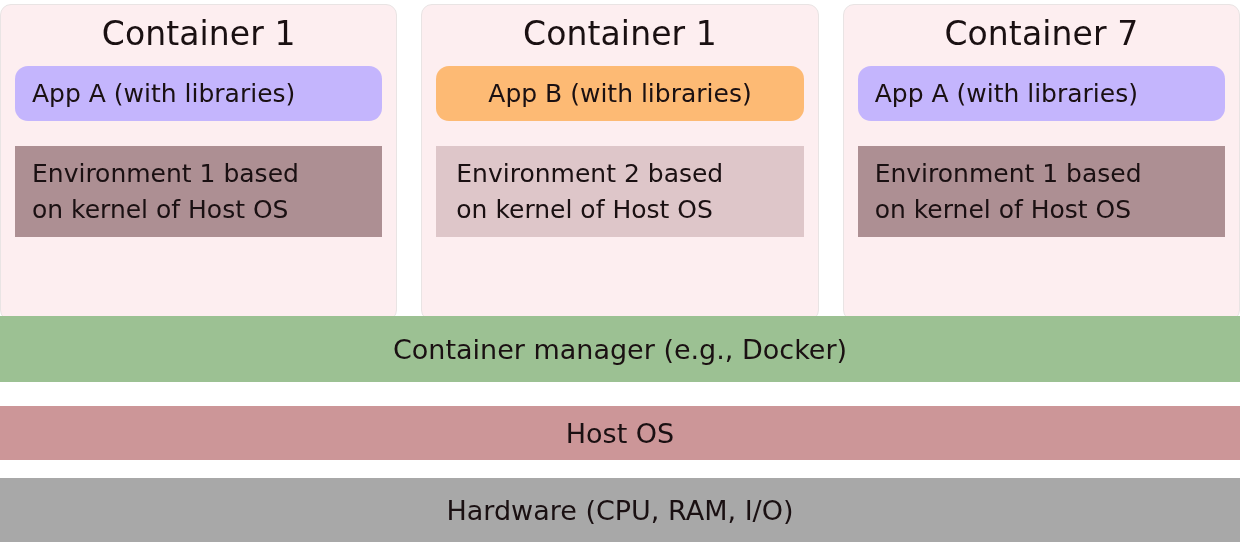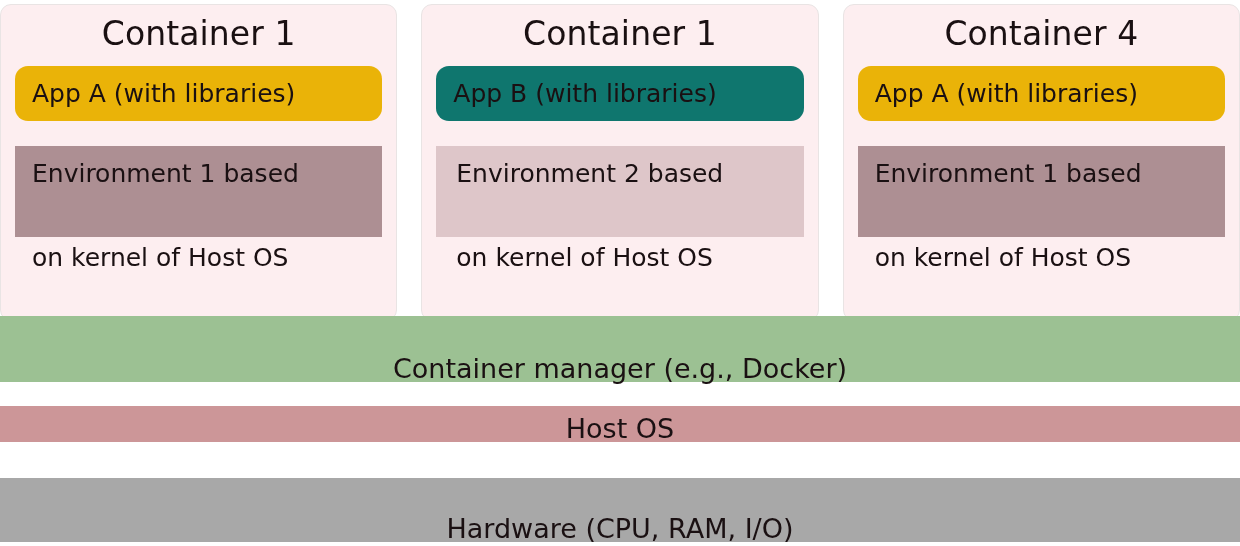"Container 4" div.container-title { text: 4 -> 7 }
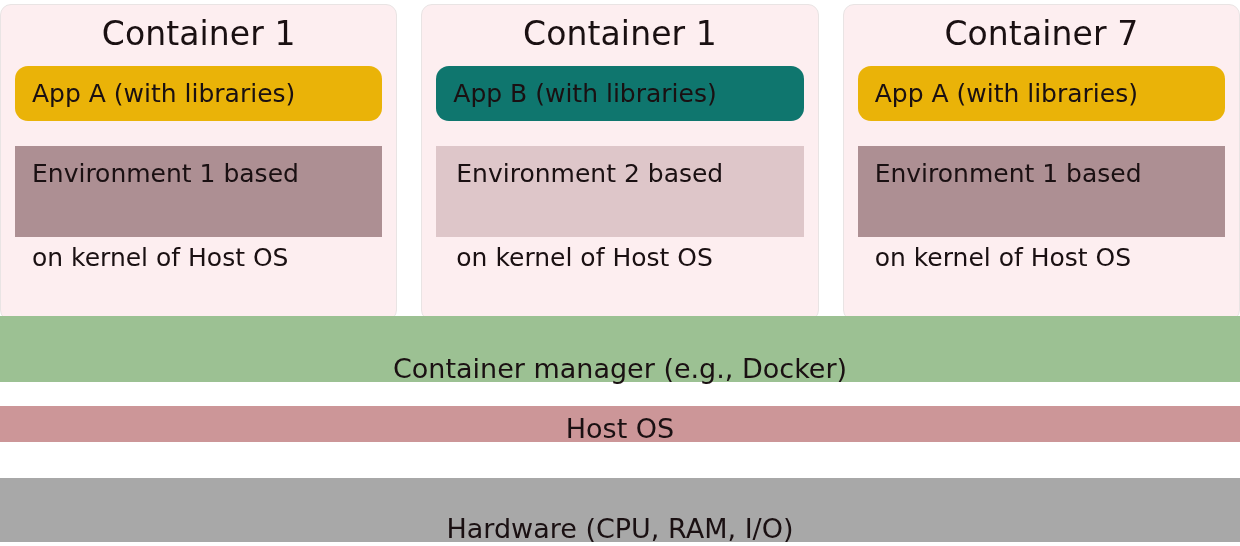"App A (with libraries)" .app-box.shade-dark { background: #eab308 -> #c4b5fd }
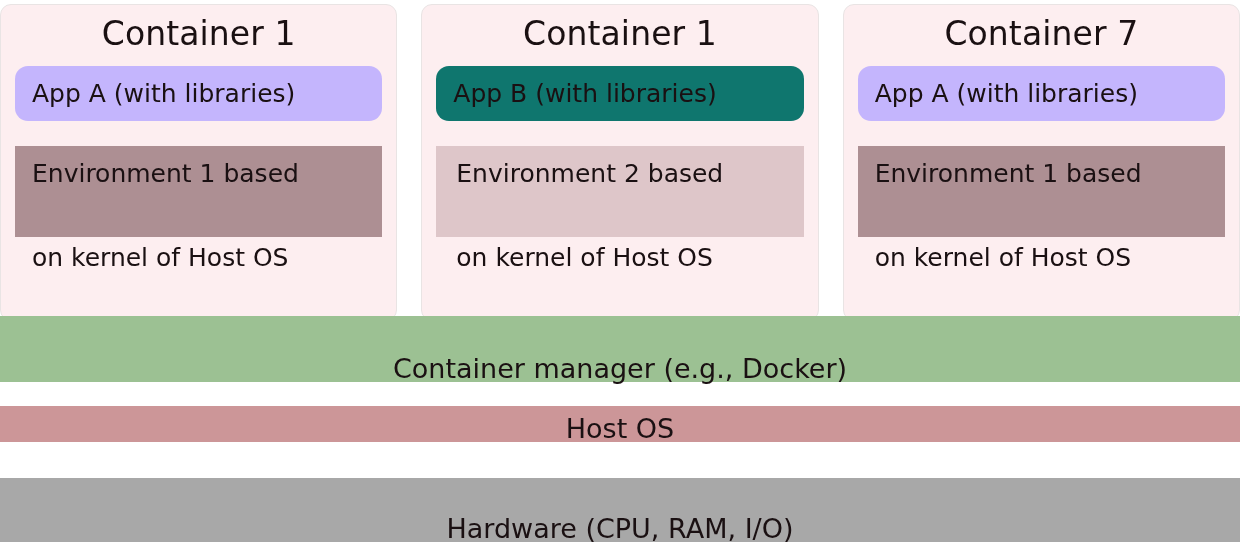"App B (with libraries)" .app-box.shade-light { background: #0f766e -> #fdba74; justify-content: none -> center }
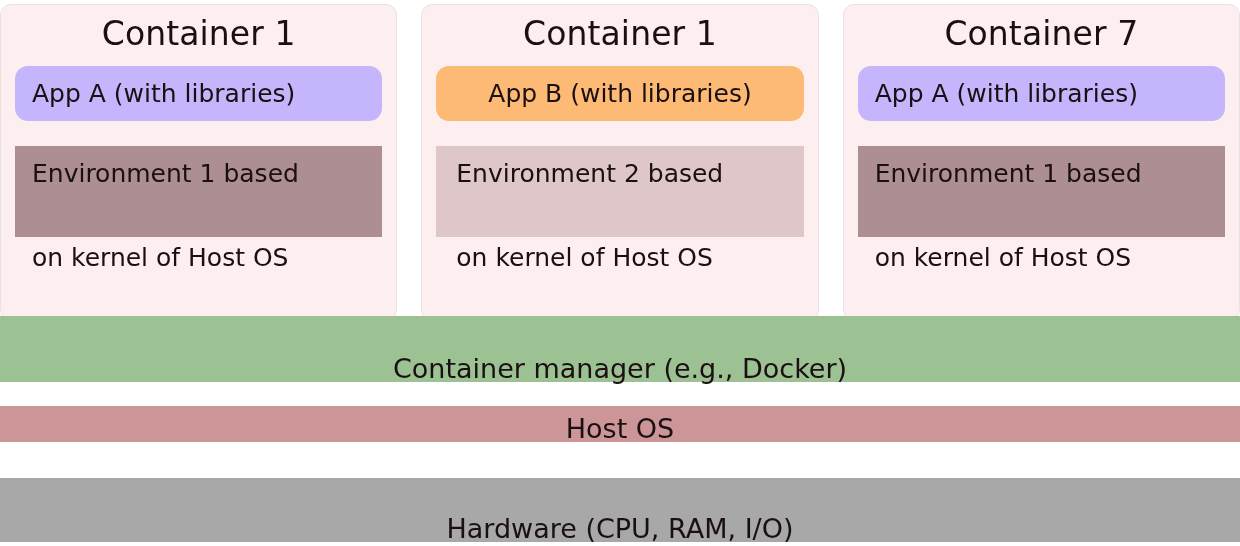"Environment 1 based" .env-line { margin-top: 48px -> none }
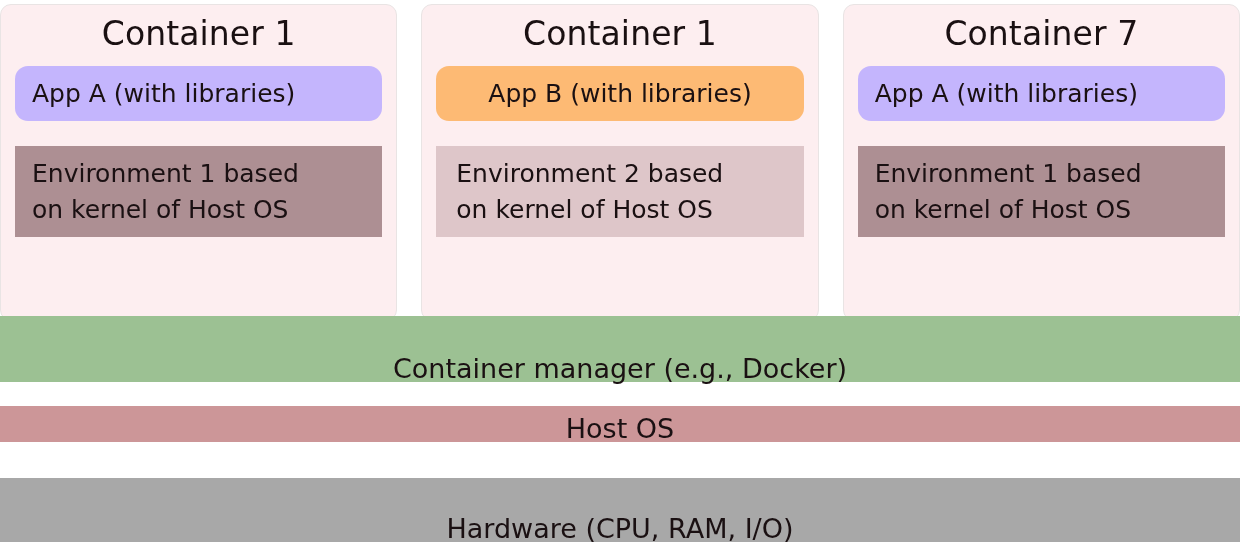"Container manager (e.g., Docker)" .layer-bar { align-items: flex-end -> center }
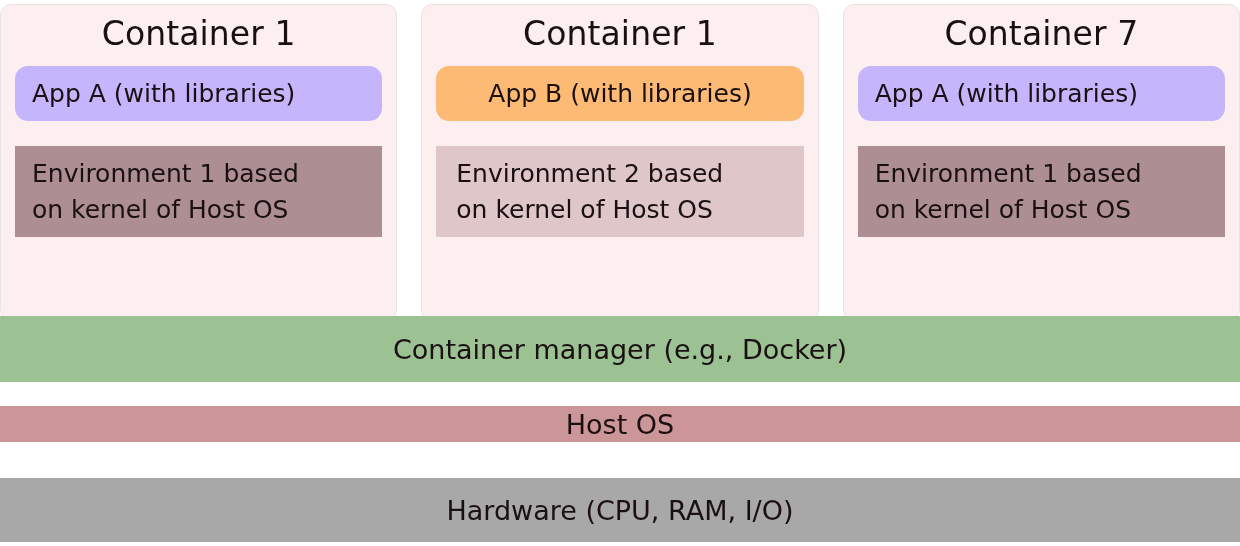"Host OS" .bar-hostos { height: 36px -> 54px }
